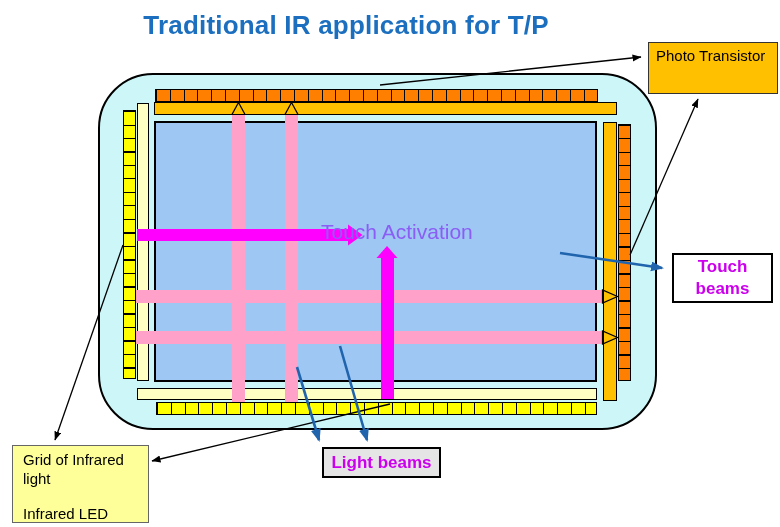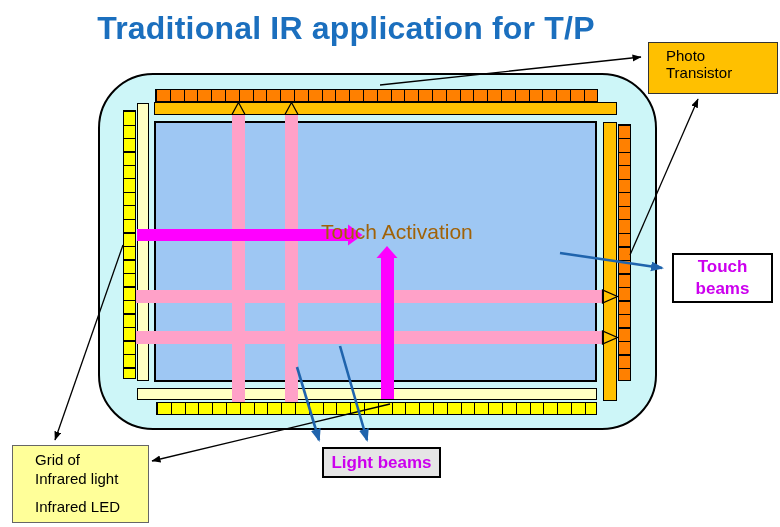"Traditional IR application for T/P" #slide-title { font-size: 32px -> 26px }
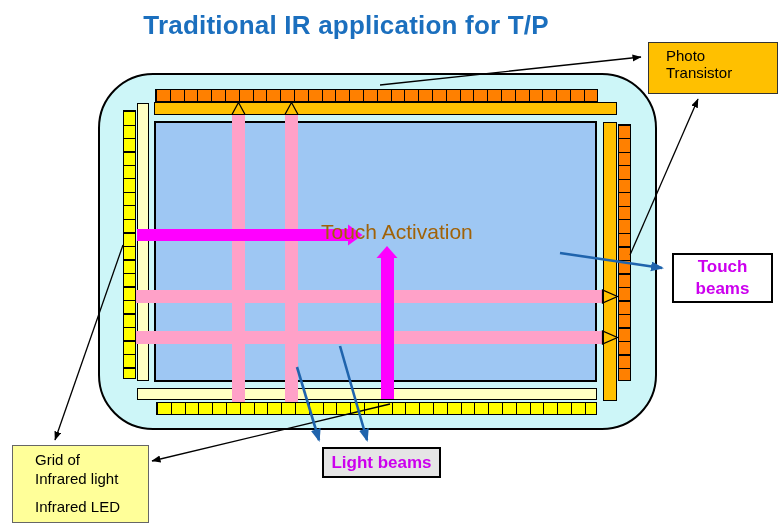"Photo Transistor" #photo-box { padding: 4px 17px -> 4px 7px }
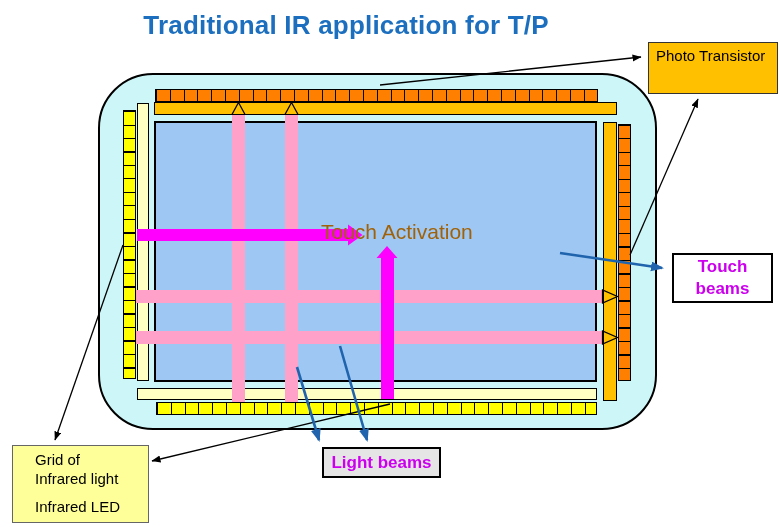"Touch Activation" #touch-activation { color: #a16207 -> #8b5cf6 }
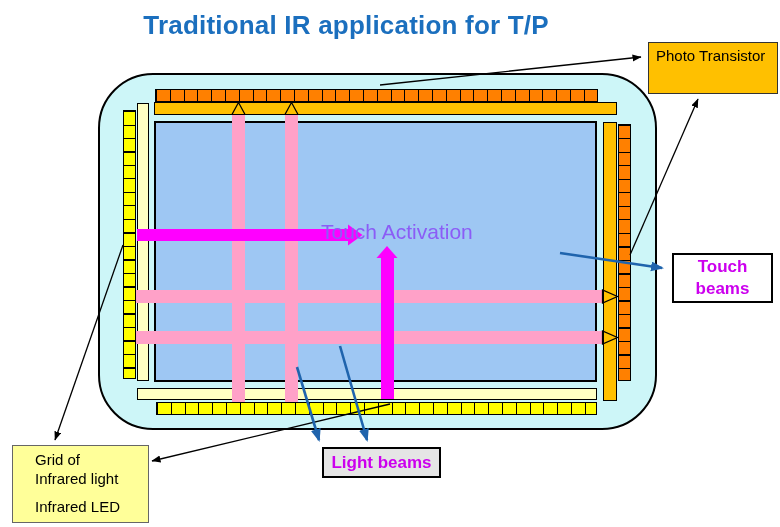"Grid of Infrared light" #grid-box { padding: 5px 22px -> 5px 10px }
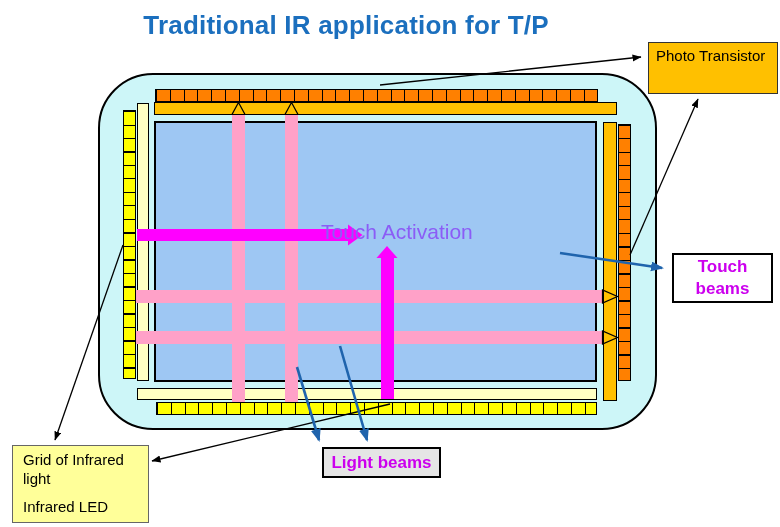"Infrared LED" #grid-box .line2 { margin-top: 9px -> 16px }
